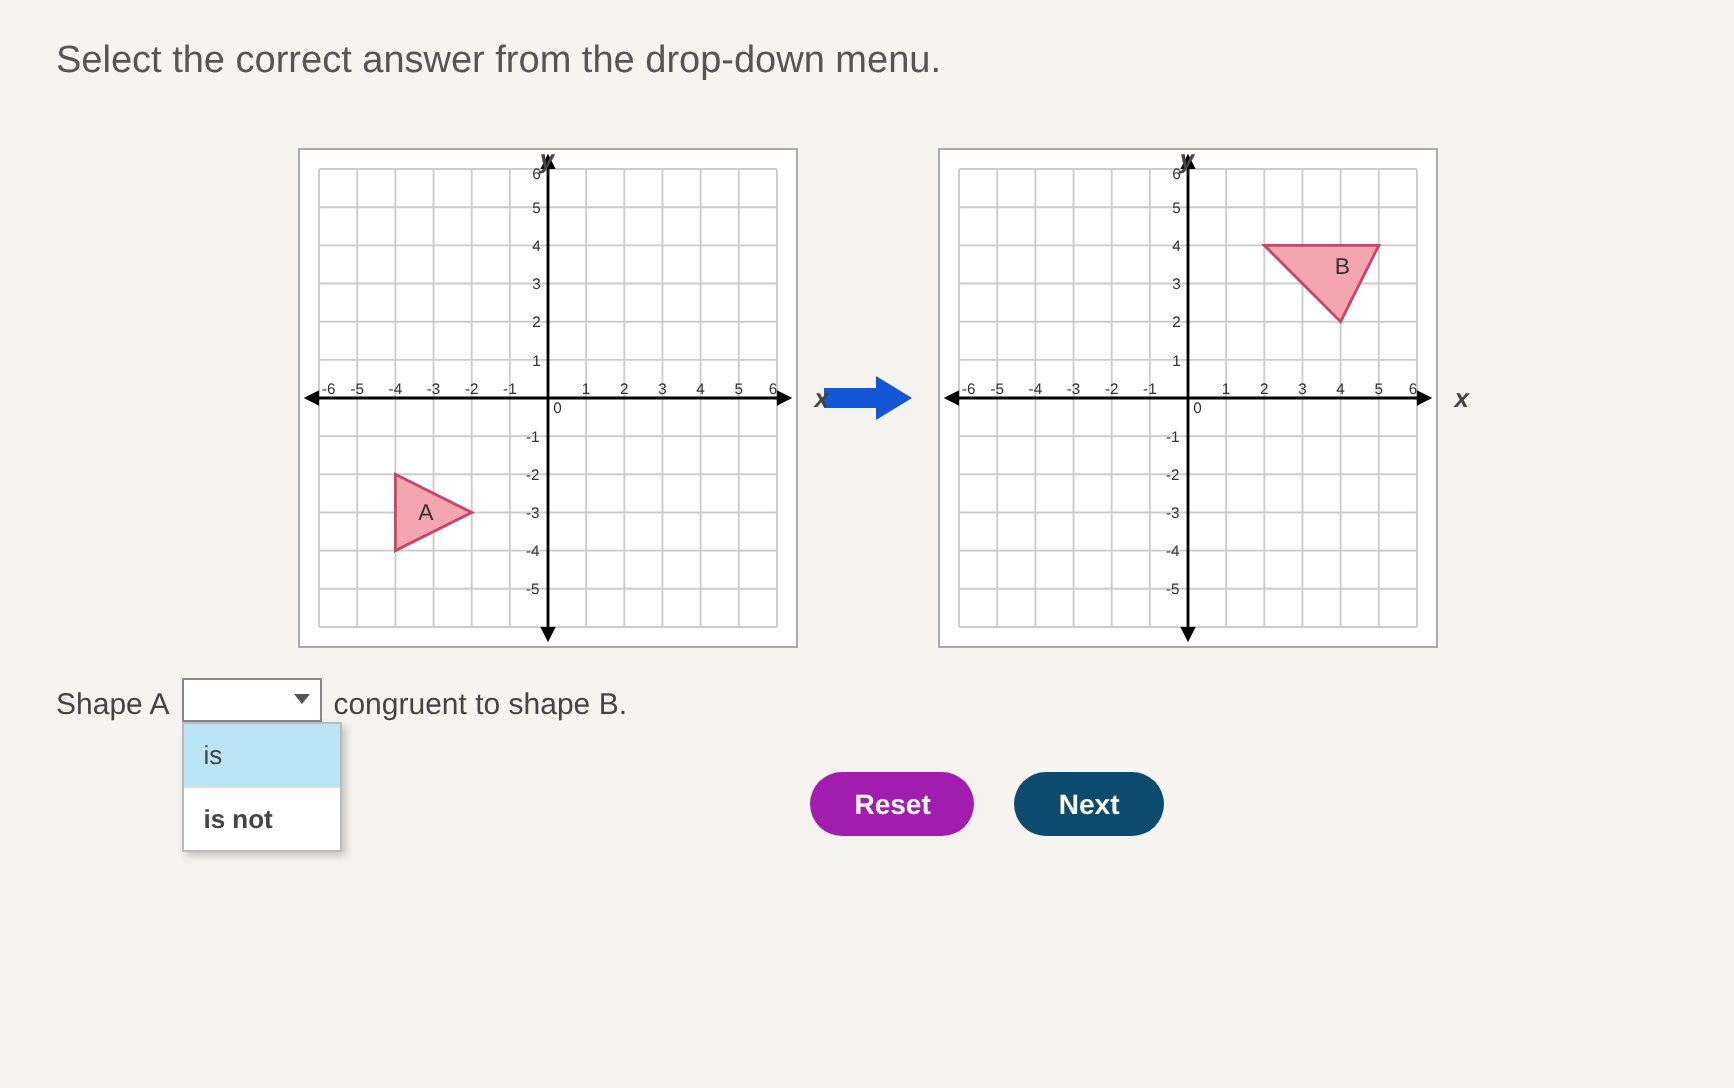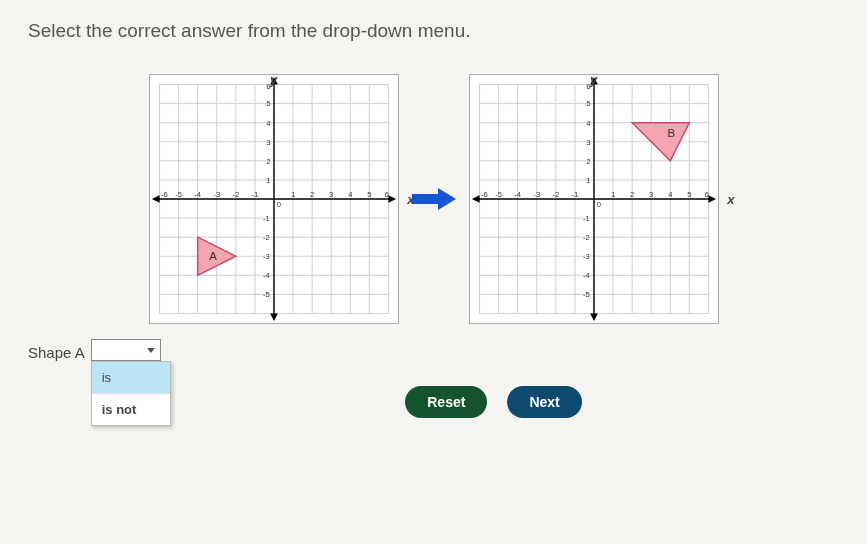"congruent to shape B." span { html: none -> <span>congruent to shape B.</span> }
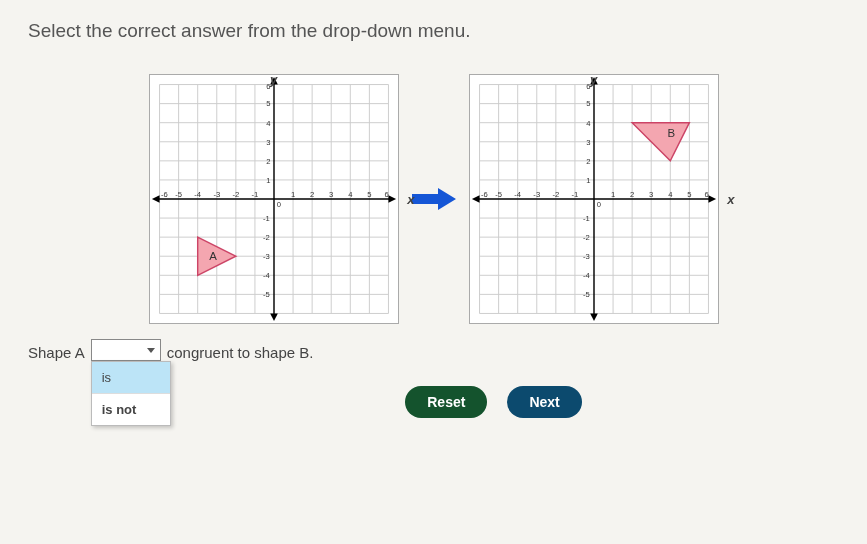"Reset" .btn-reset { background: #14532d -> #a21caf }
